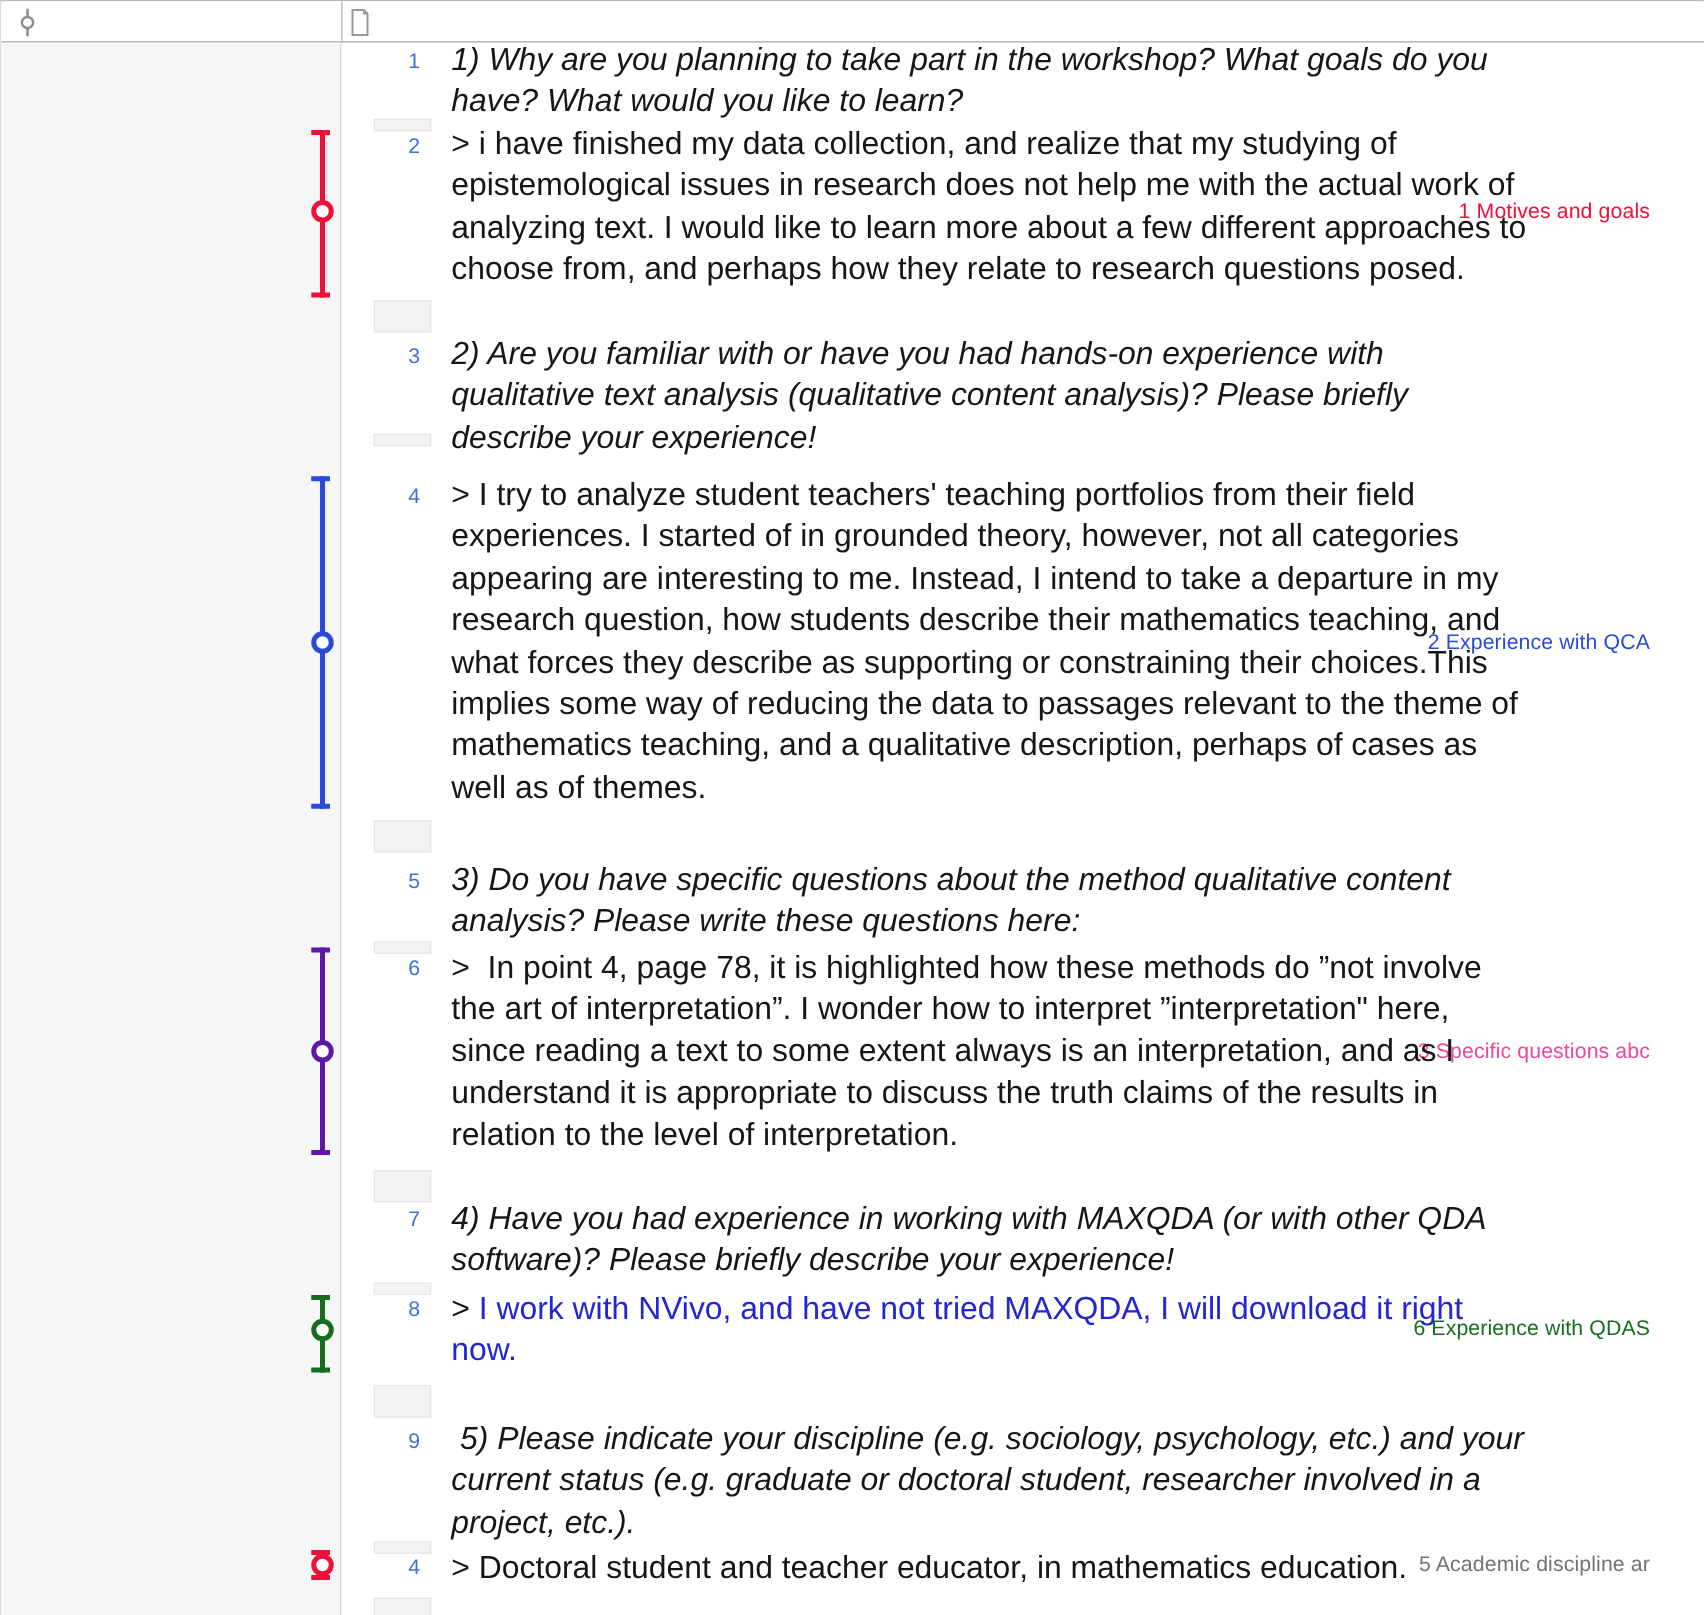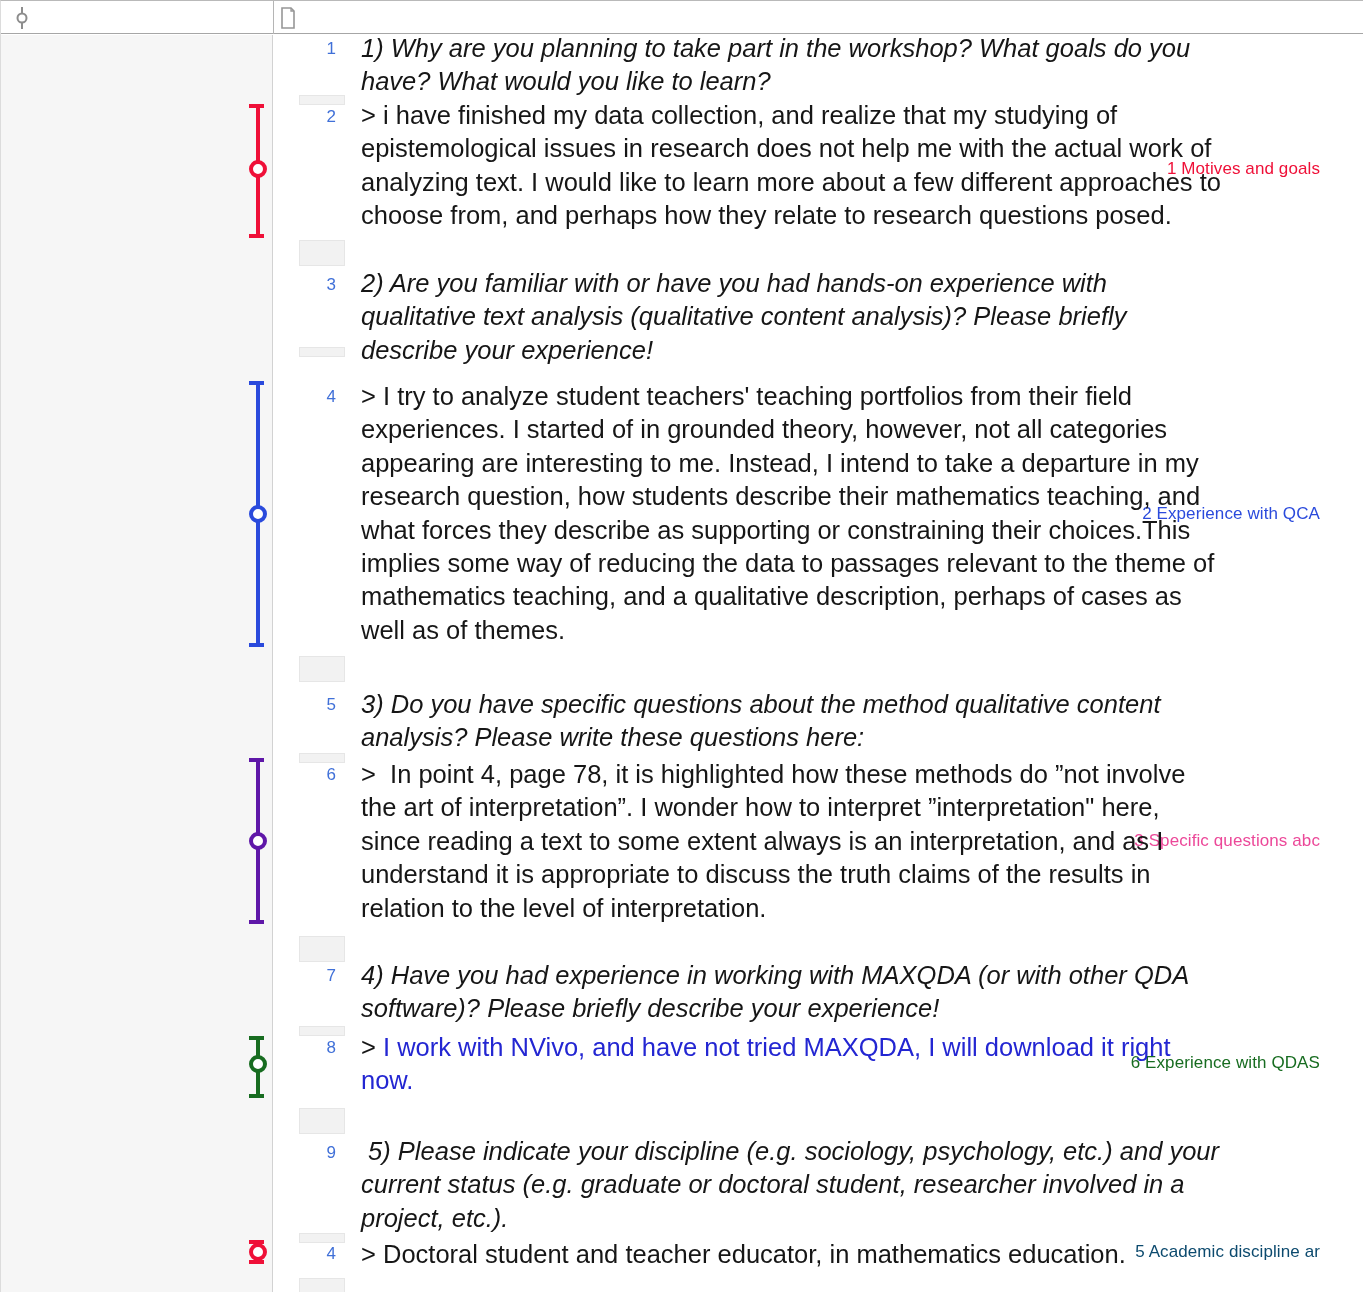"5 Academic discipline ar" div.code-label { color: #0c4a6e -> #737373 }
